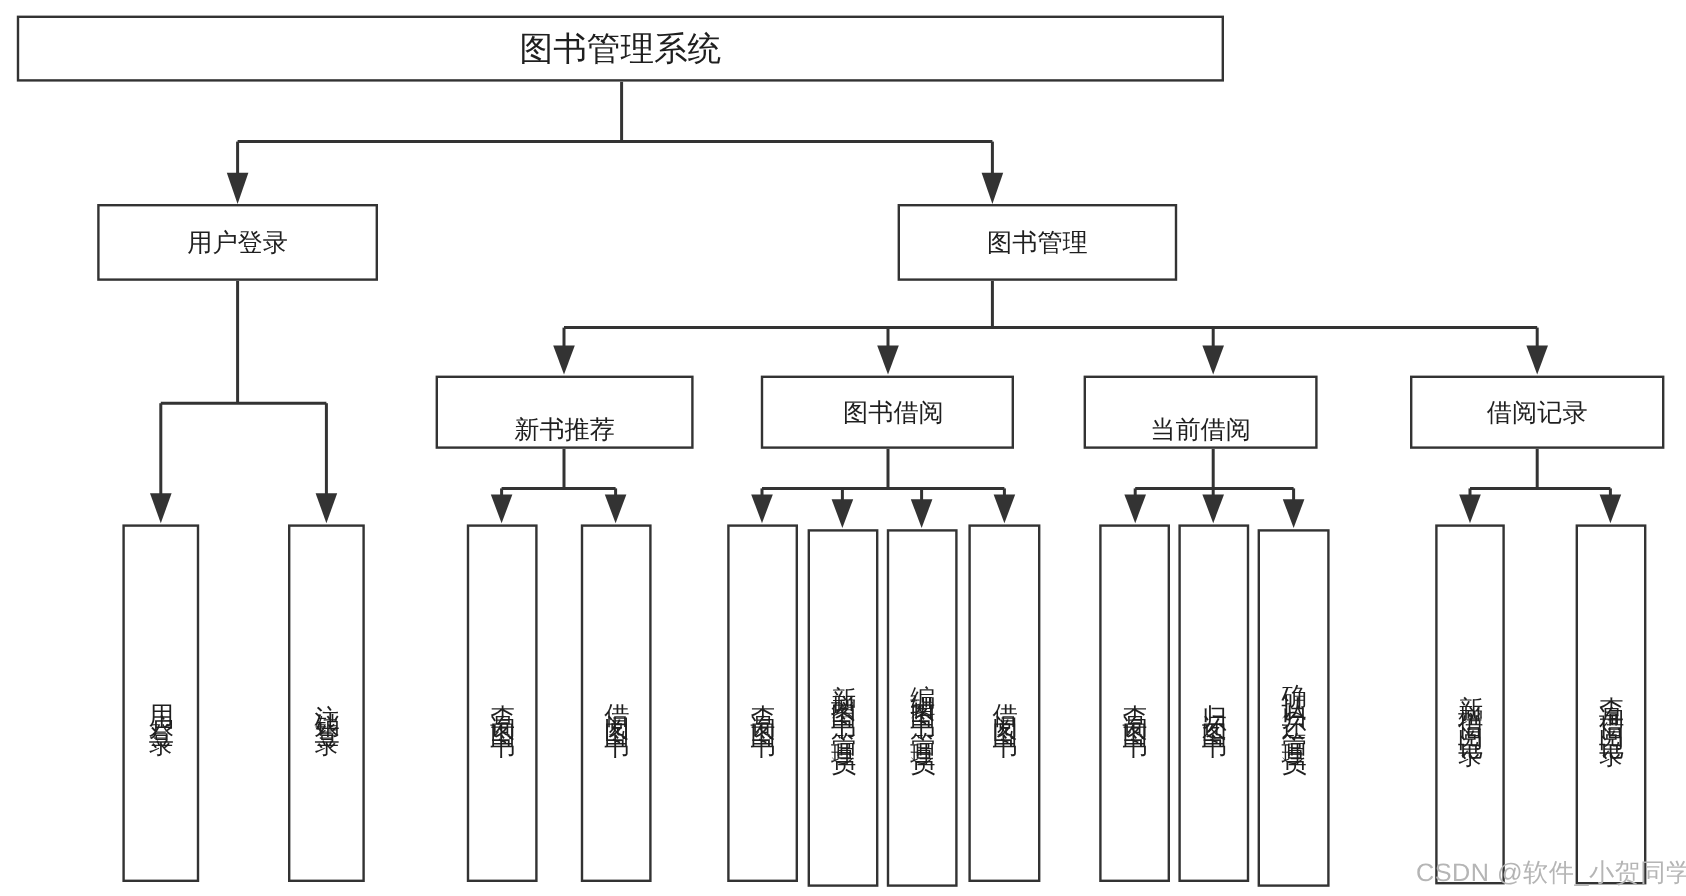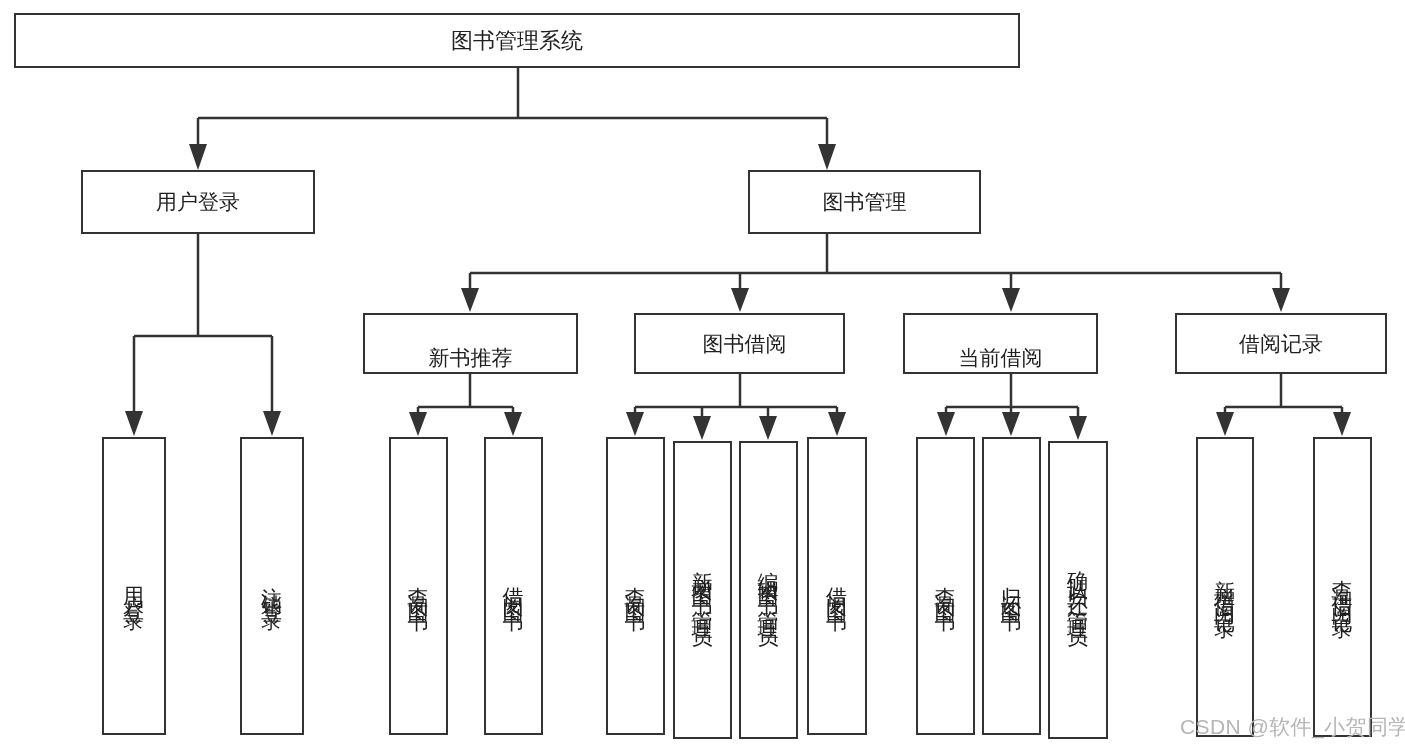"图书管理系统" div.node { font-size: 22px -> 28px }
